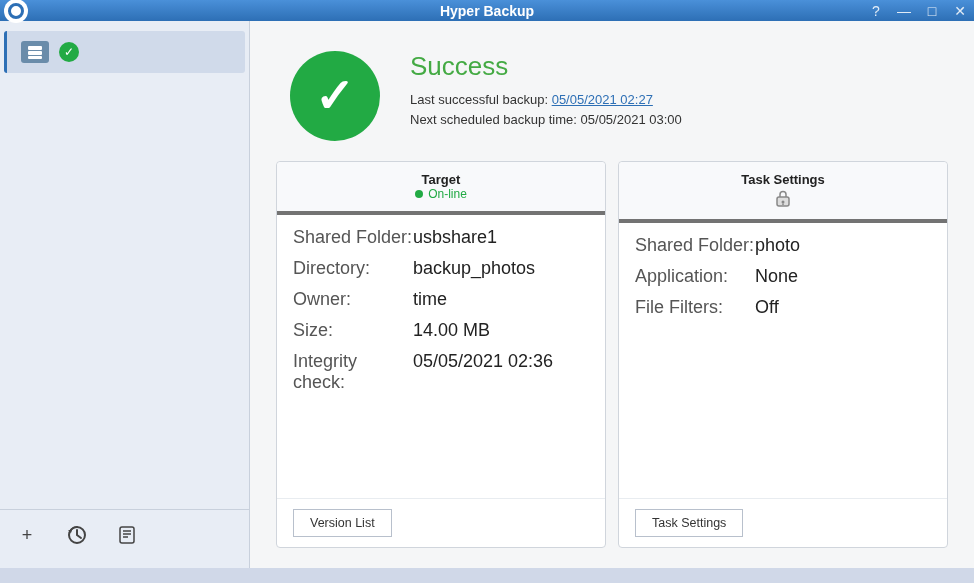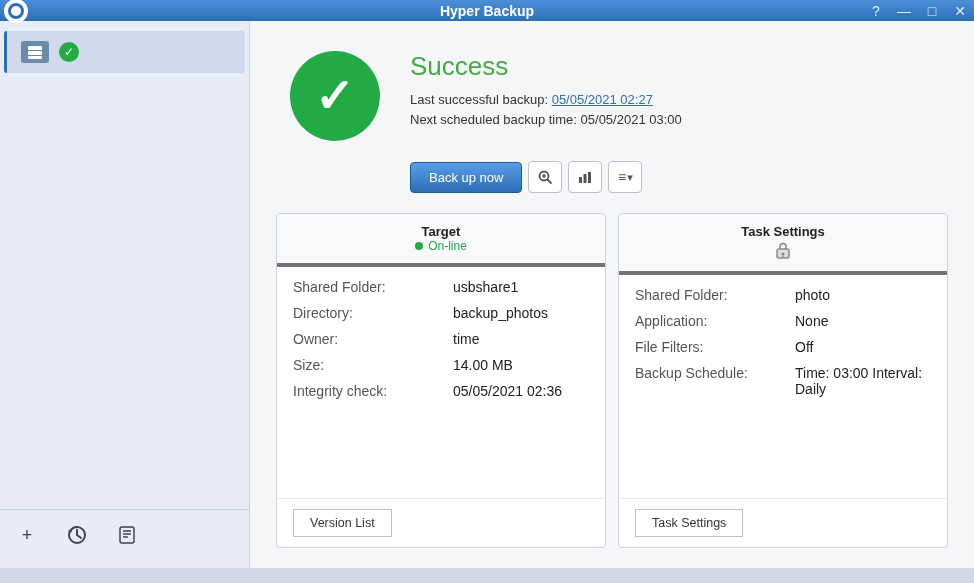"Back up now" div.action-row { html: <div> <button>Back up now</button> <div> <svg> <circle></circle> <line></line> <line></line> <line></line> </svg> </div> <div> <svg> <rect></rect> <rect></rect> <rect></rect> </svg> </div> <div> <span>≡</span> <span>▾</span> </div> </div> -> none }
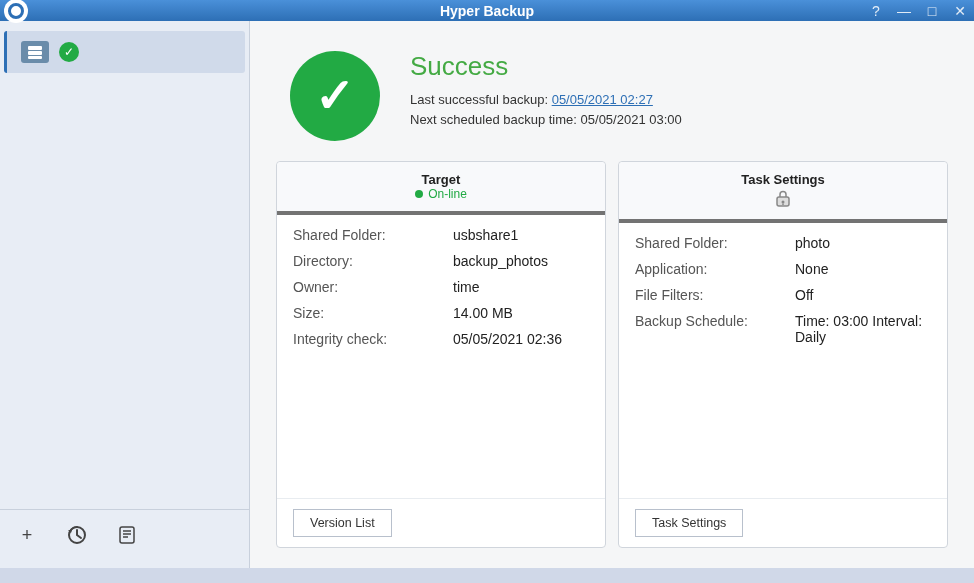"Shared Folder:" .panel-row { font-size: 14px -> 18px; gap: 40px -> none }
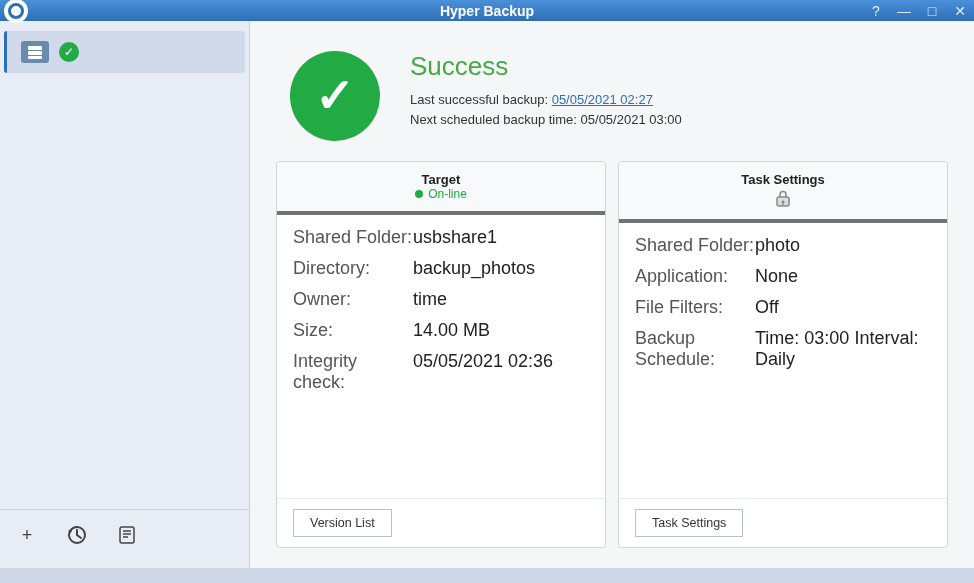"Backup Schedule:" div.panel-row { html: <div> <span>Backup Schedule:</span> <span>Time: 03:00 Interval: Daily</span> </div> -> none }
